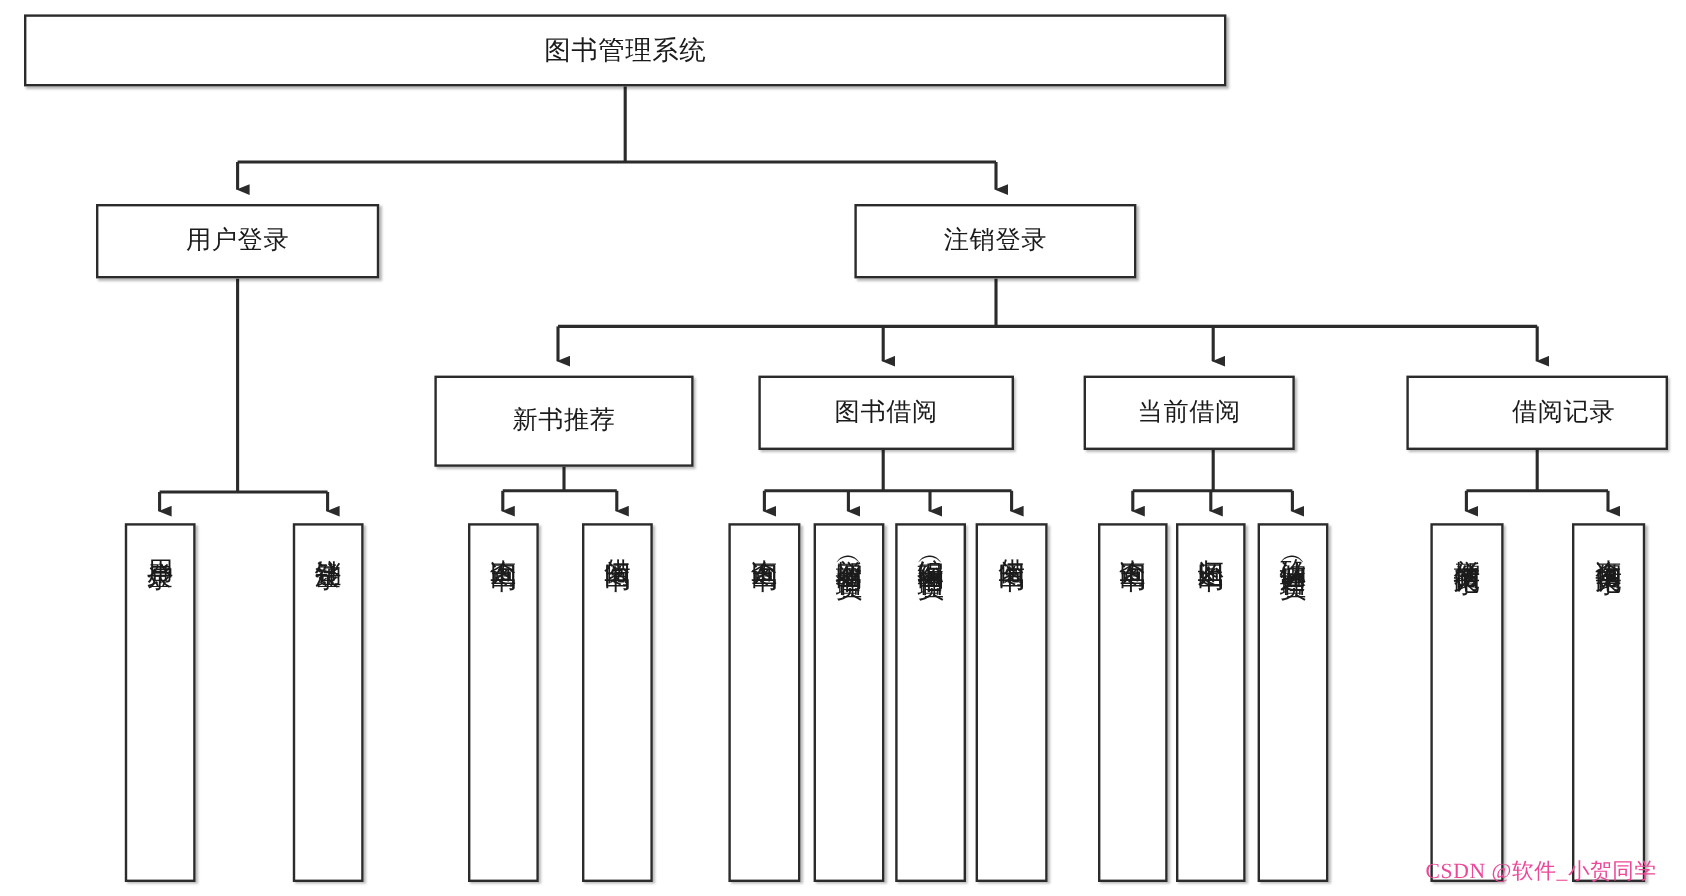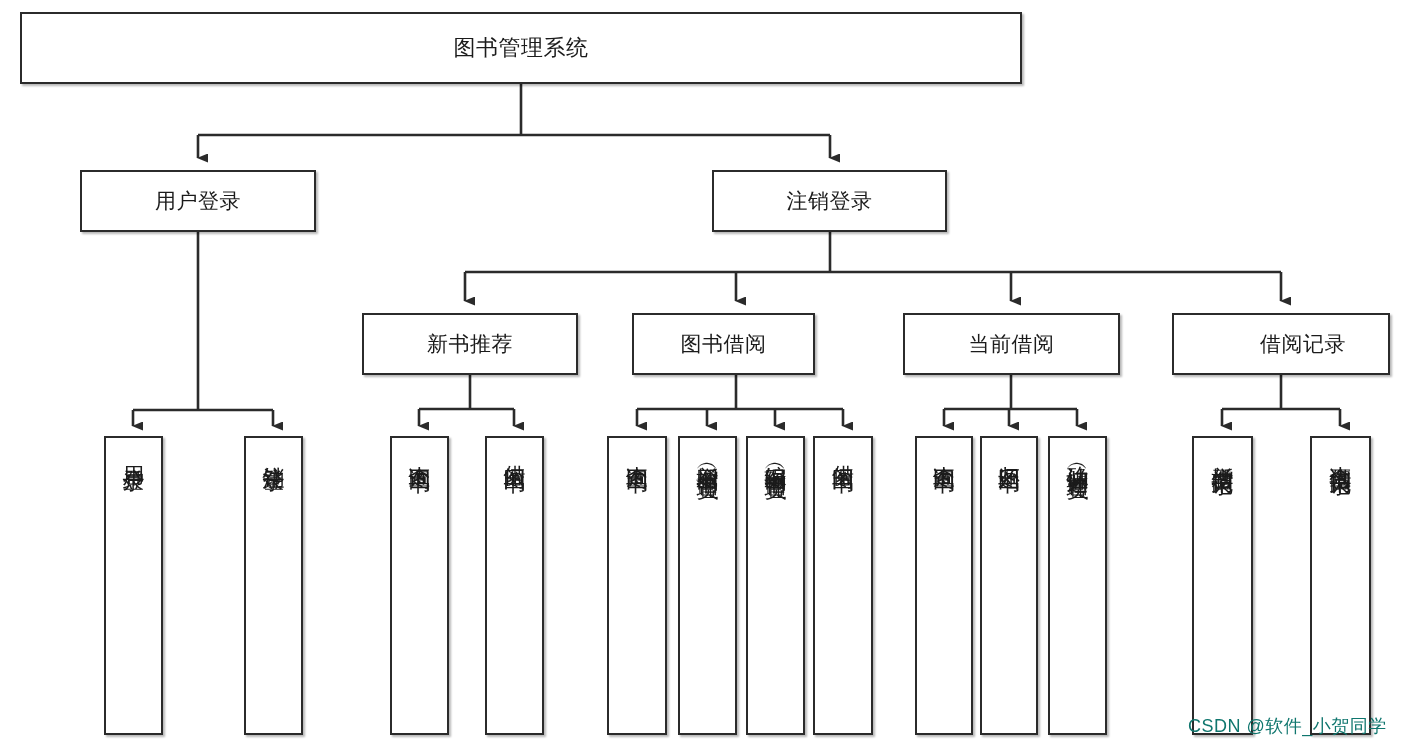"图书管理系统" div.node { height: 72px -> 60px }
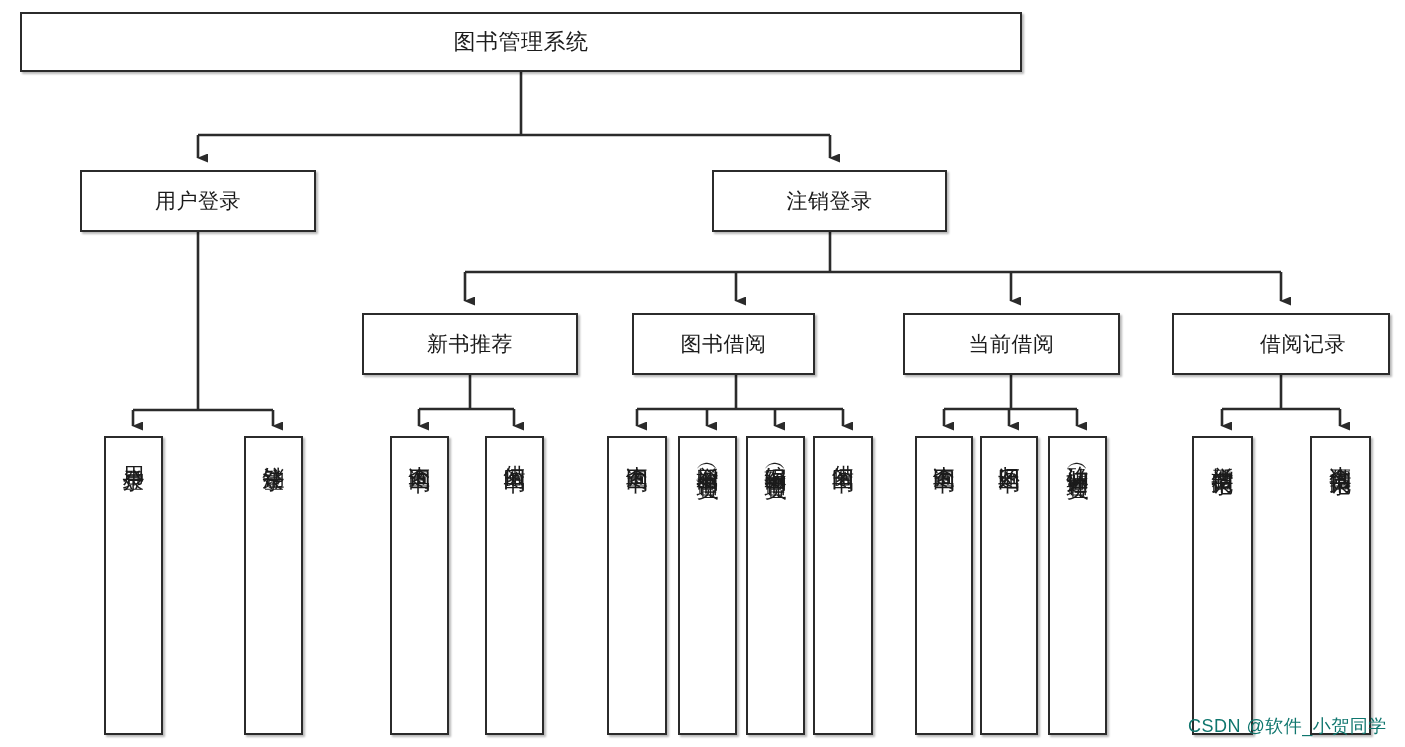"新书推荐" div.node { height: 62px -> 76px }
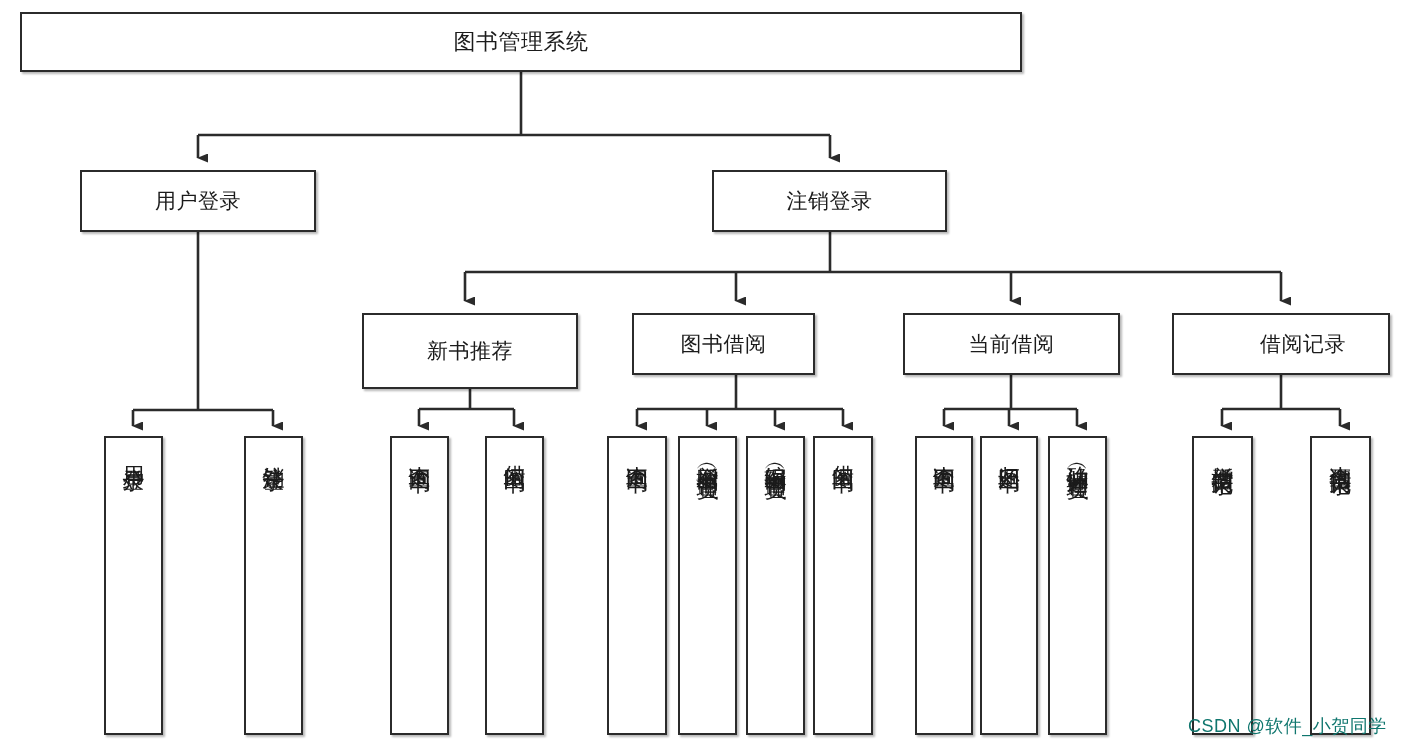"图书借阅" div.node { width: 183px -> 213px }
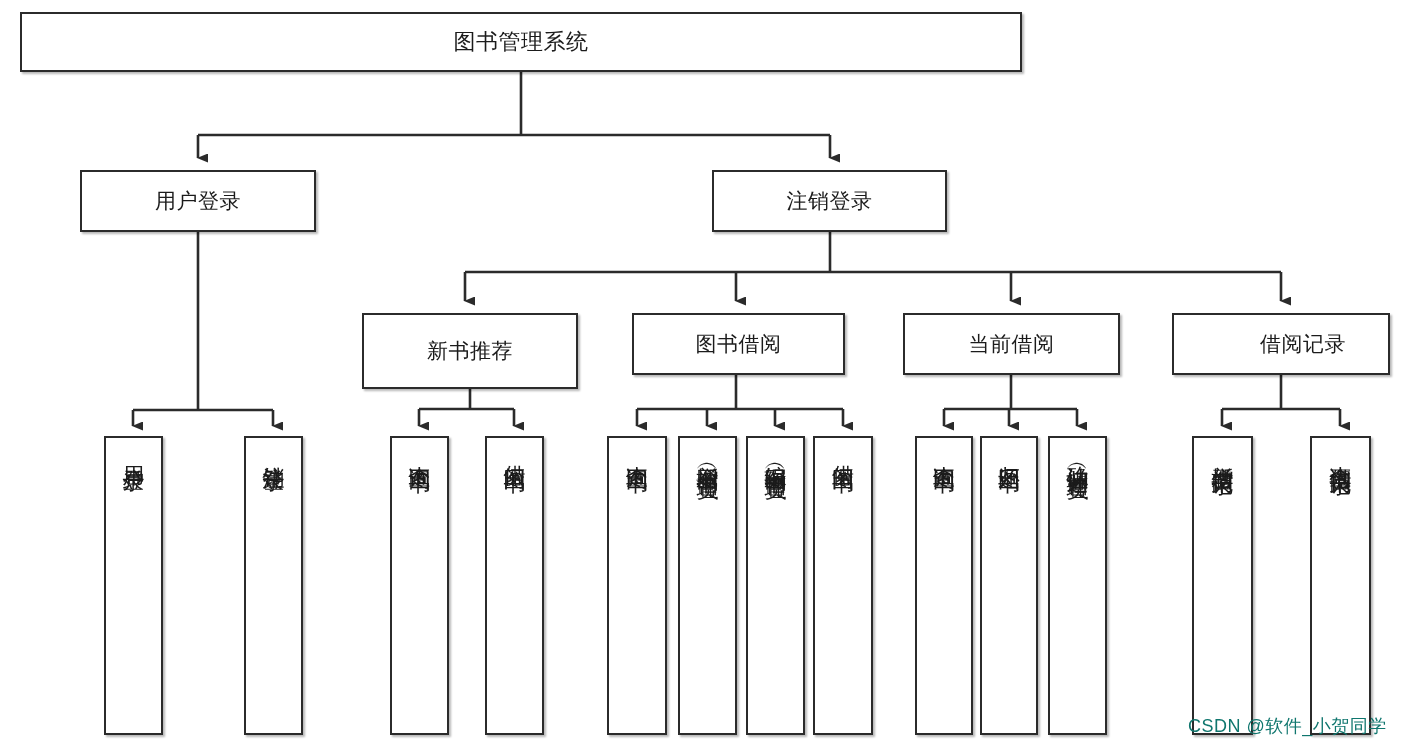"当前借阅" div.node { width: 217px -> 176px }
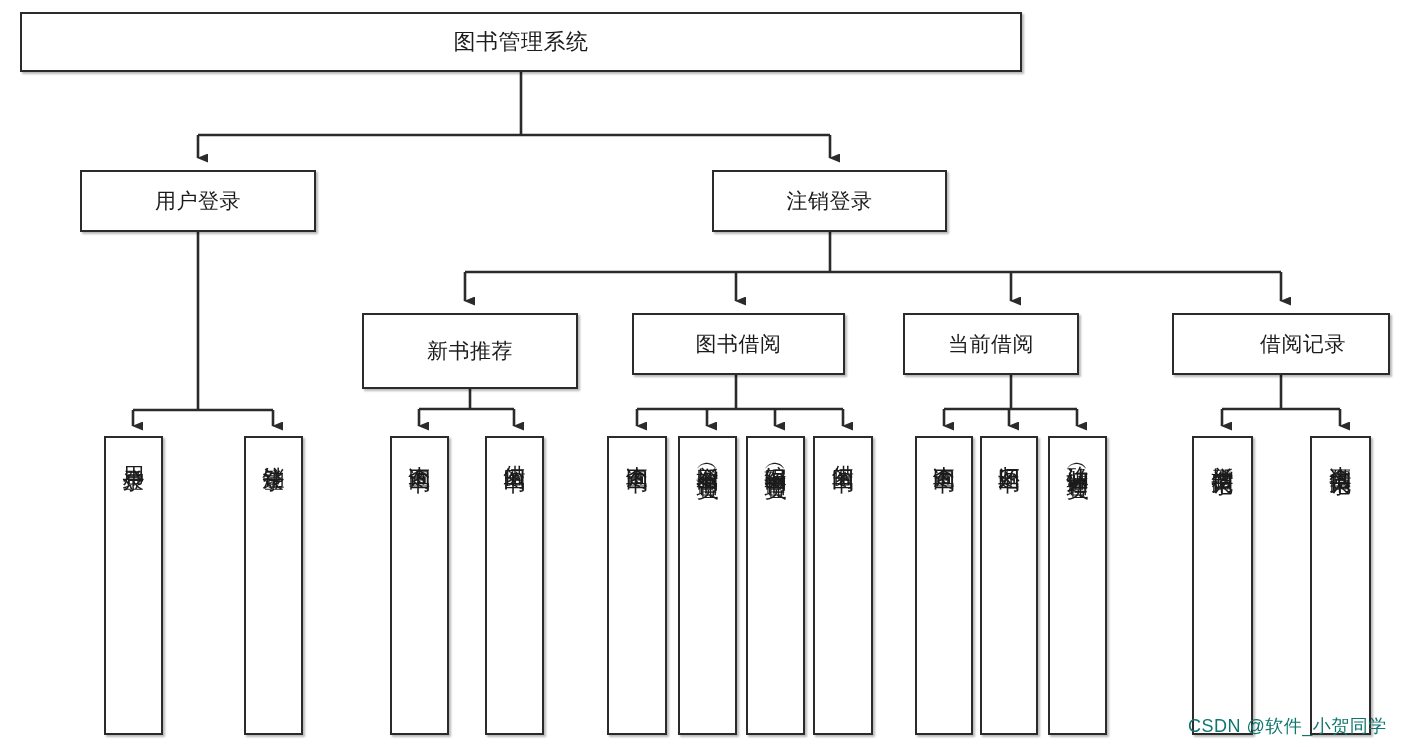"CSDN @软件_小贺同学" #watermark { color: #0f766e -> #ec4899; font-family: none -> Liberation Serif, serif }
